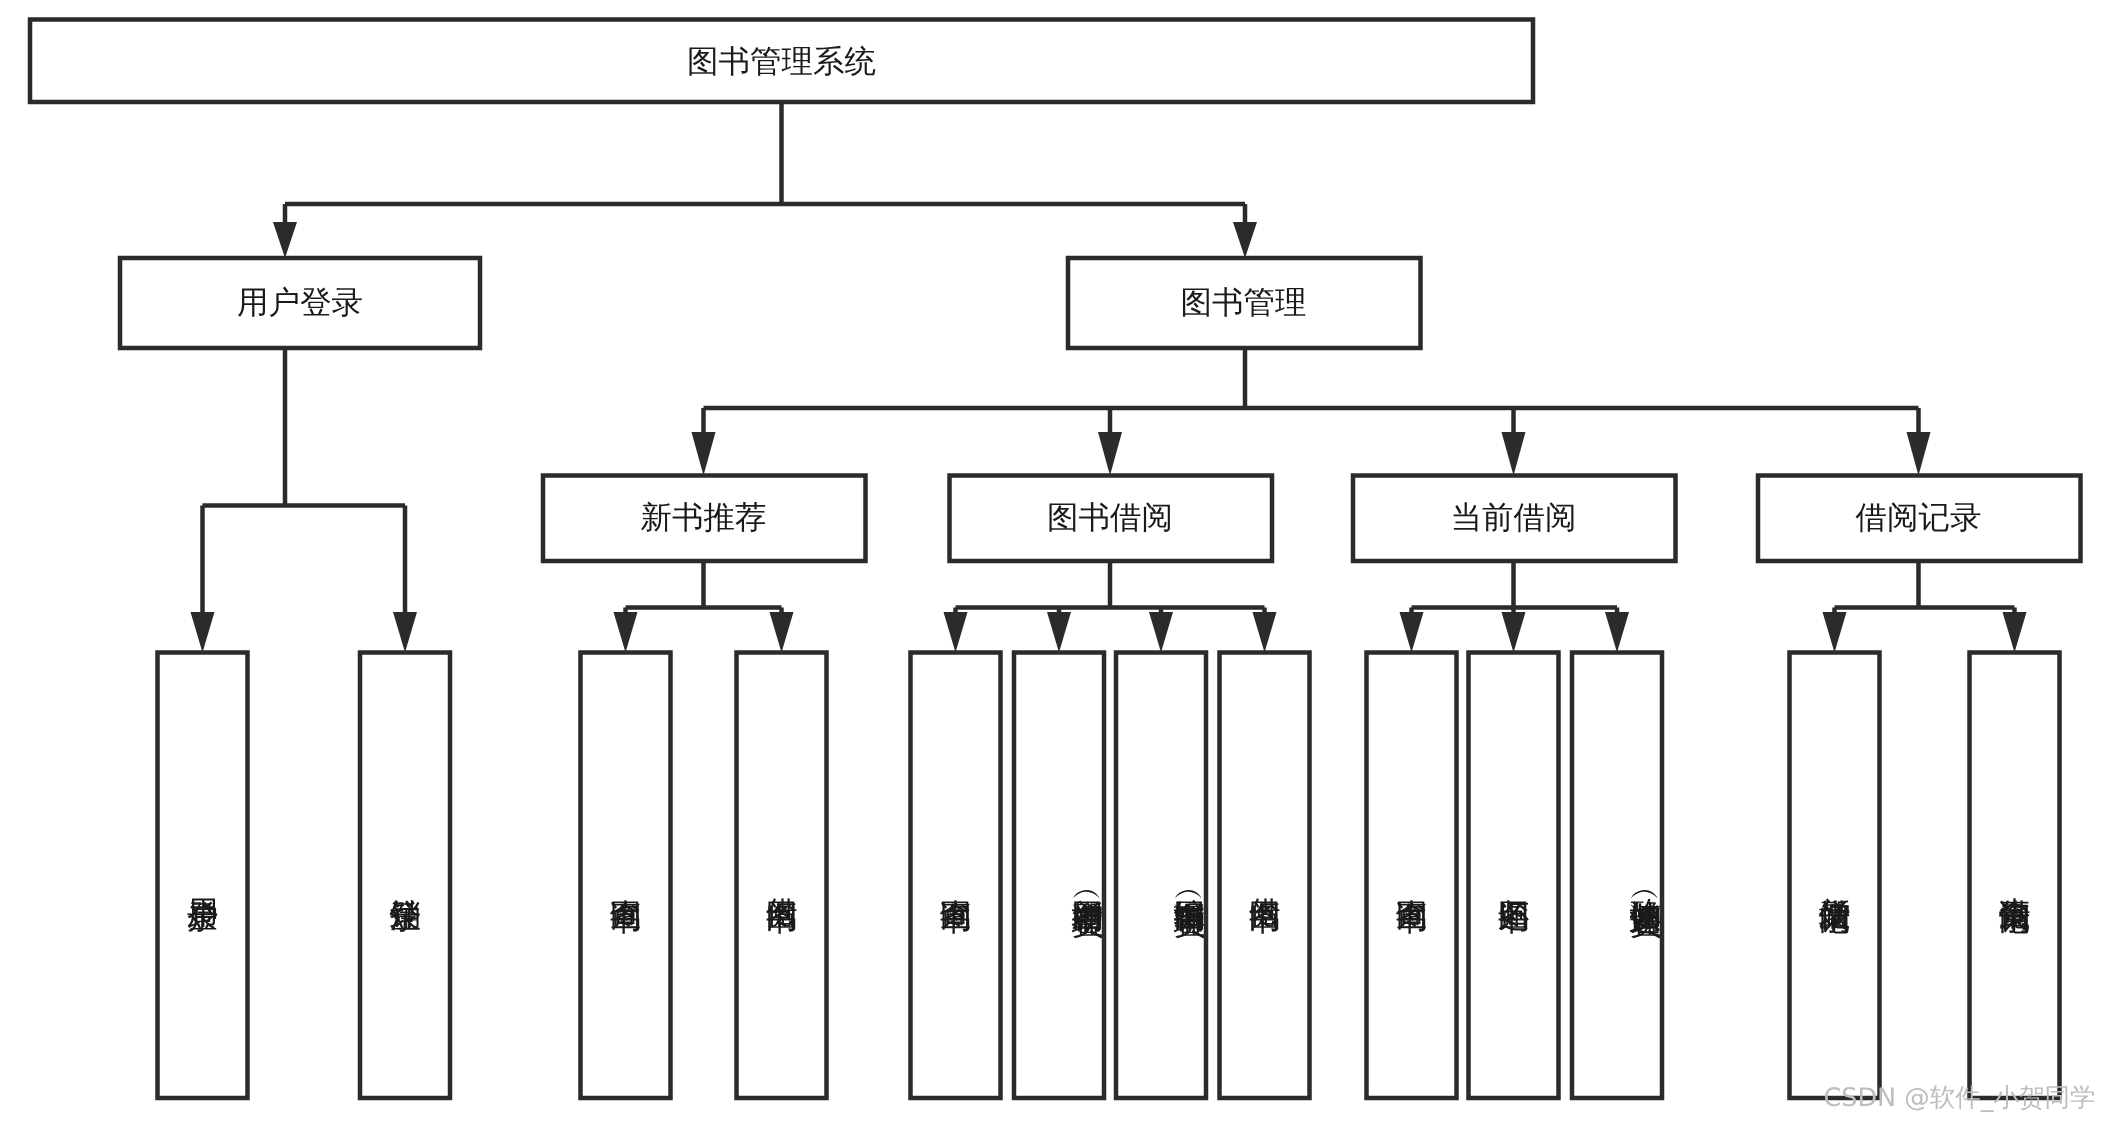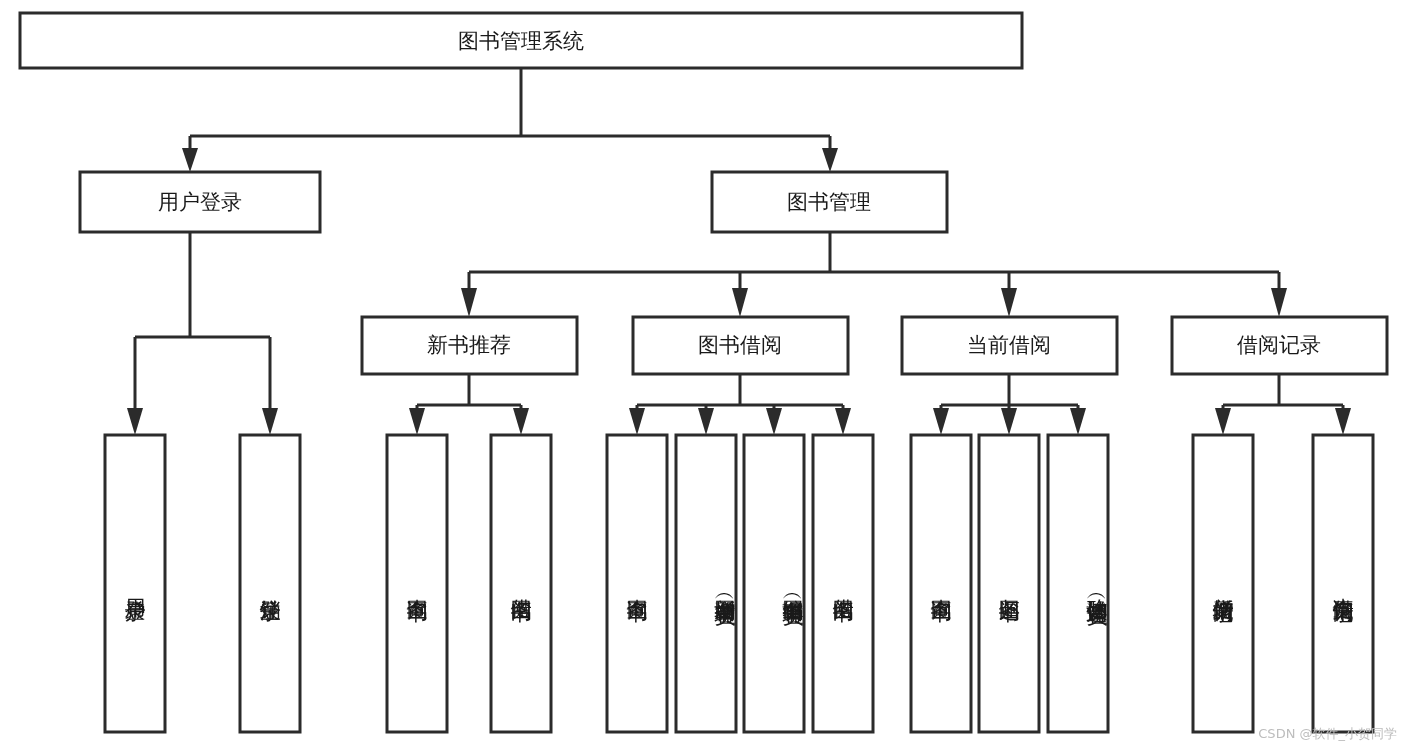"CSDN @软件_小贺同学" #watermark { font-size: 13px -> 17px }
